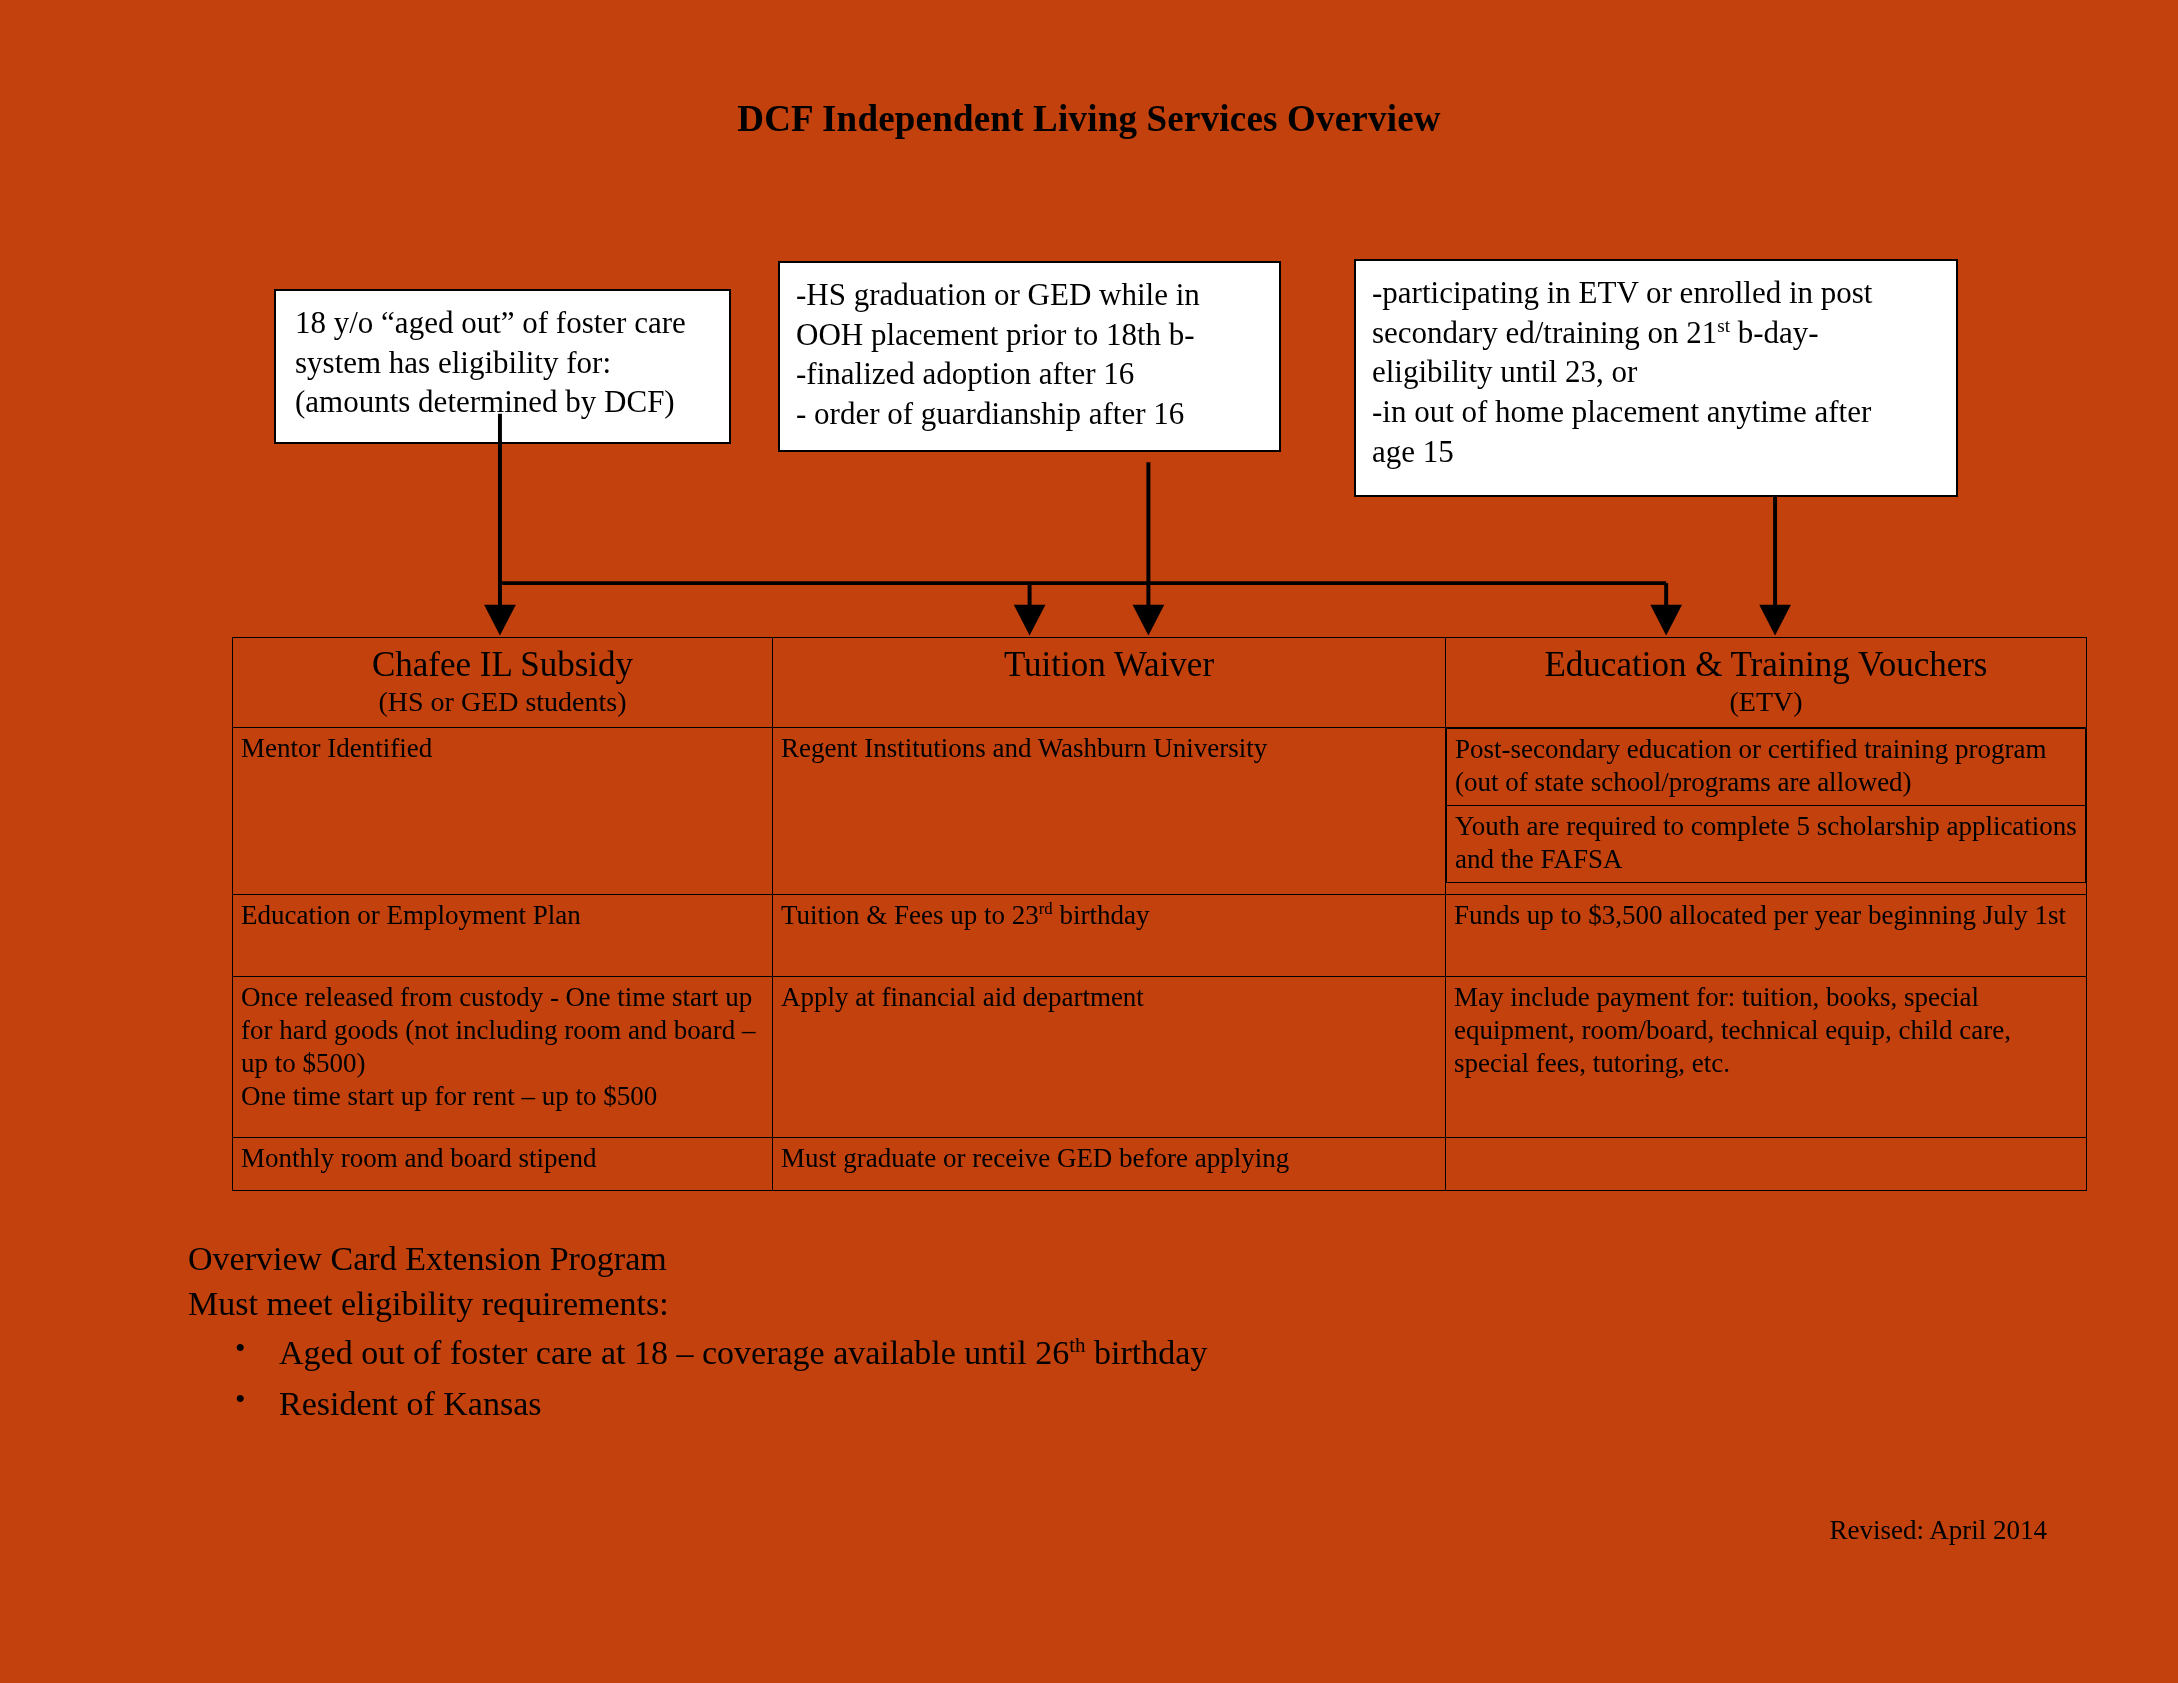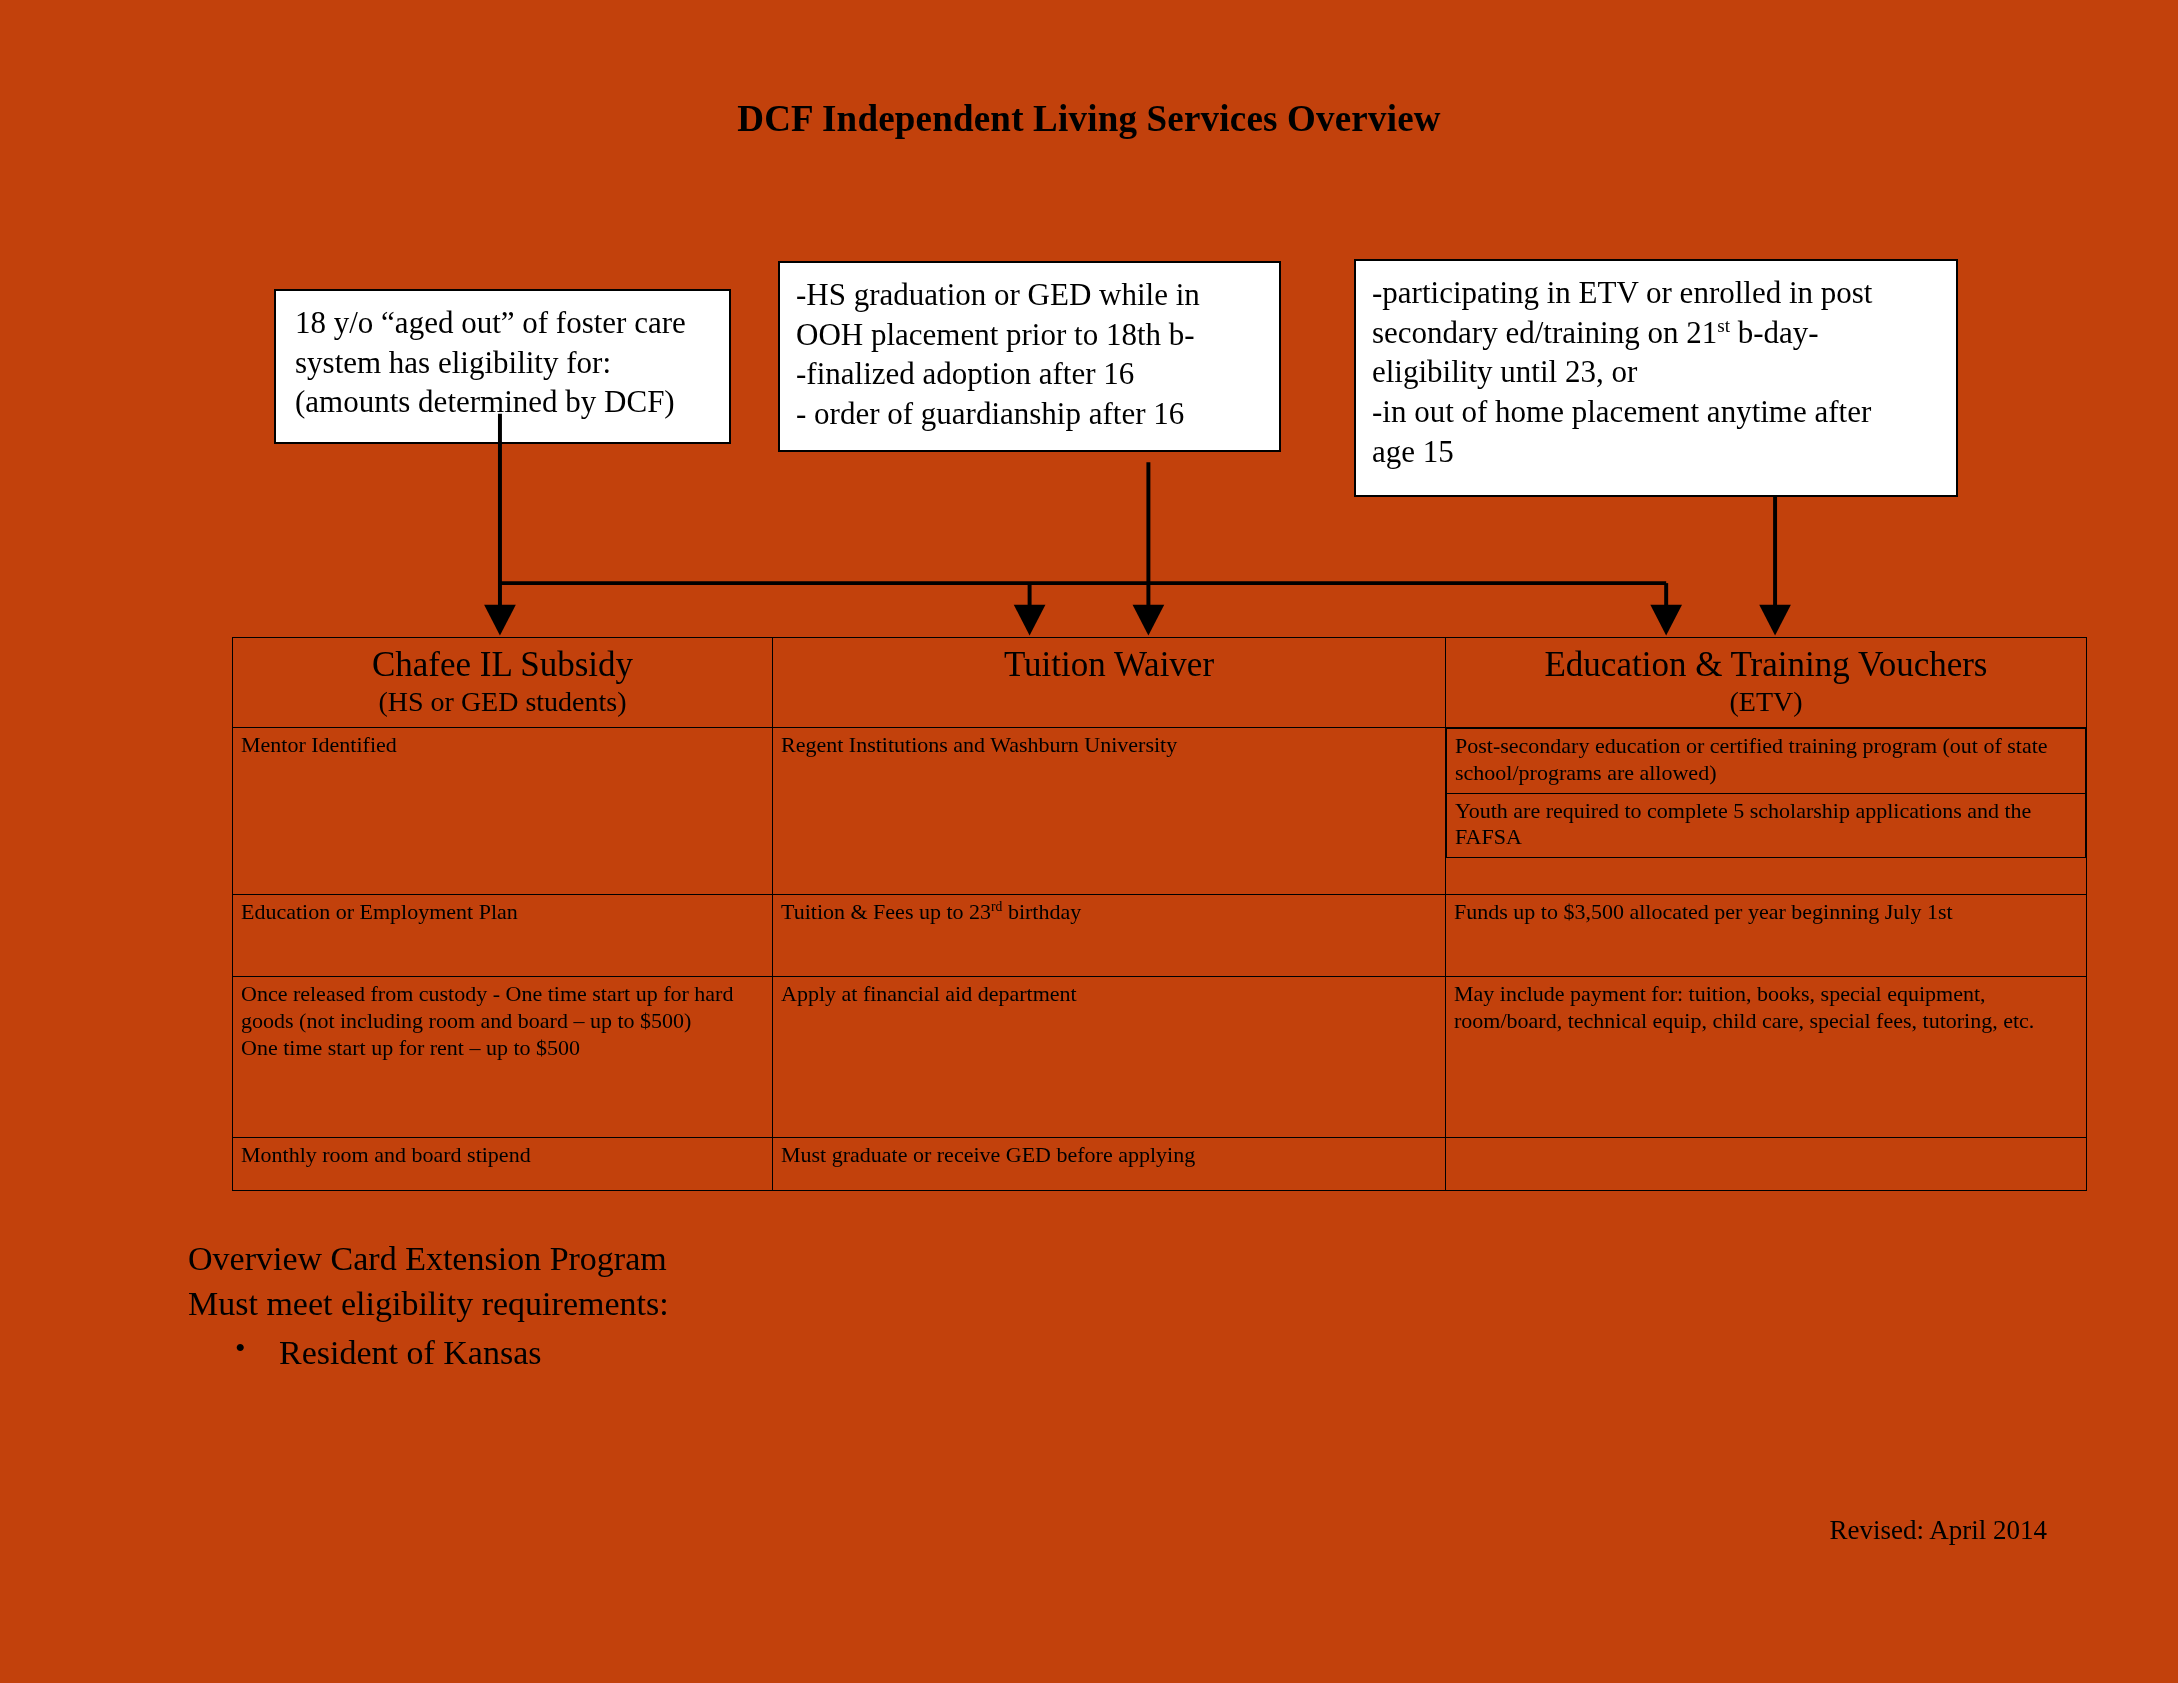"Mentor Identified" #program-table td, #program-table th { font-size: 22px -> 27px }
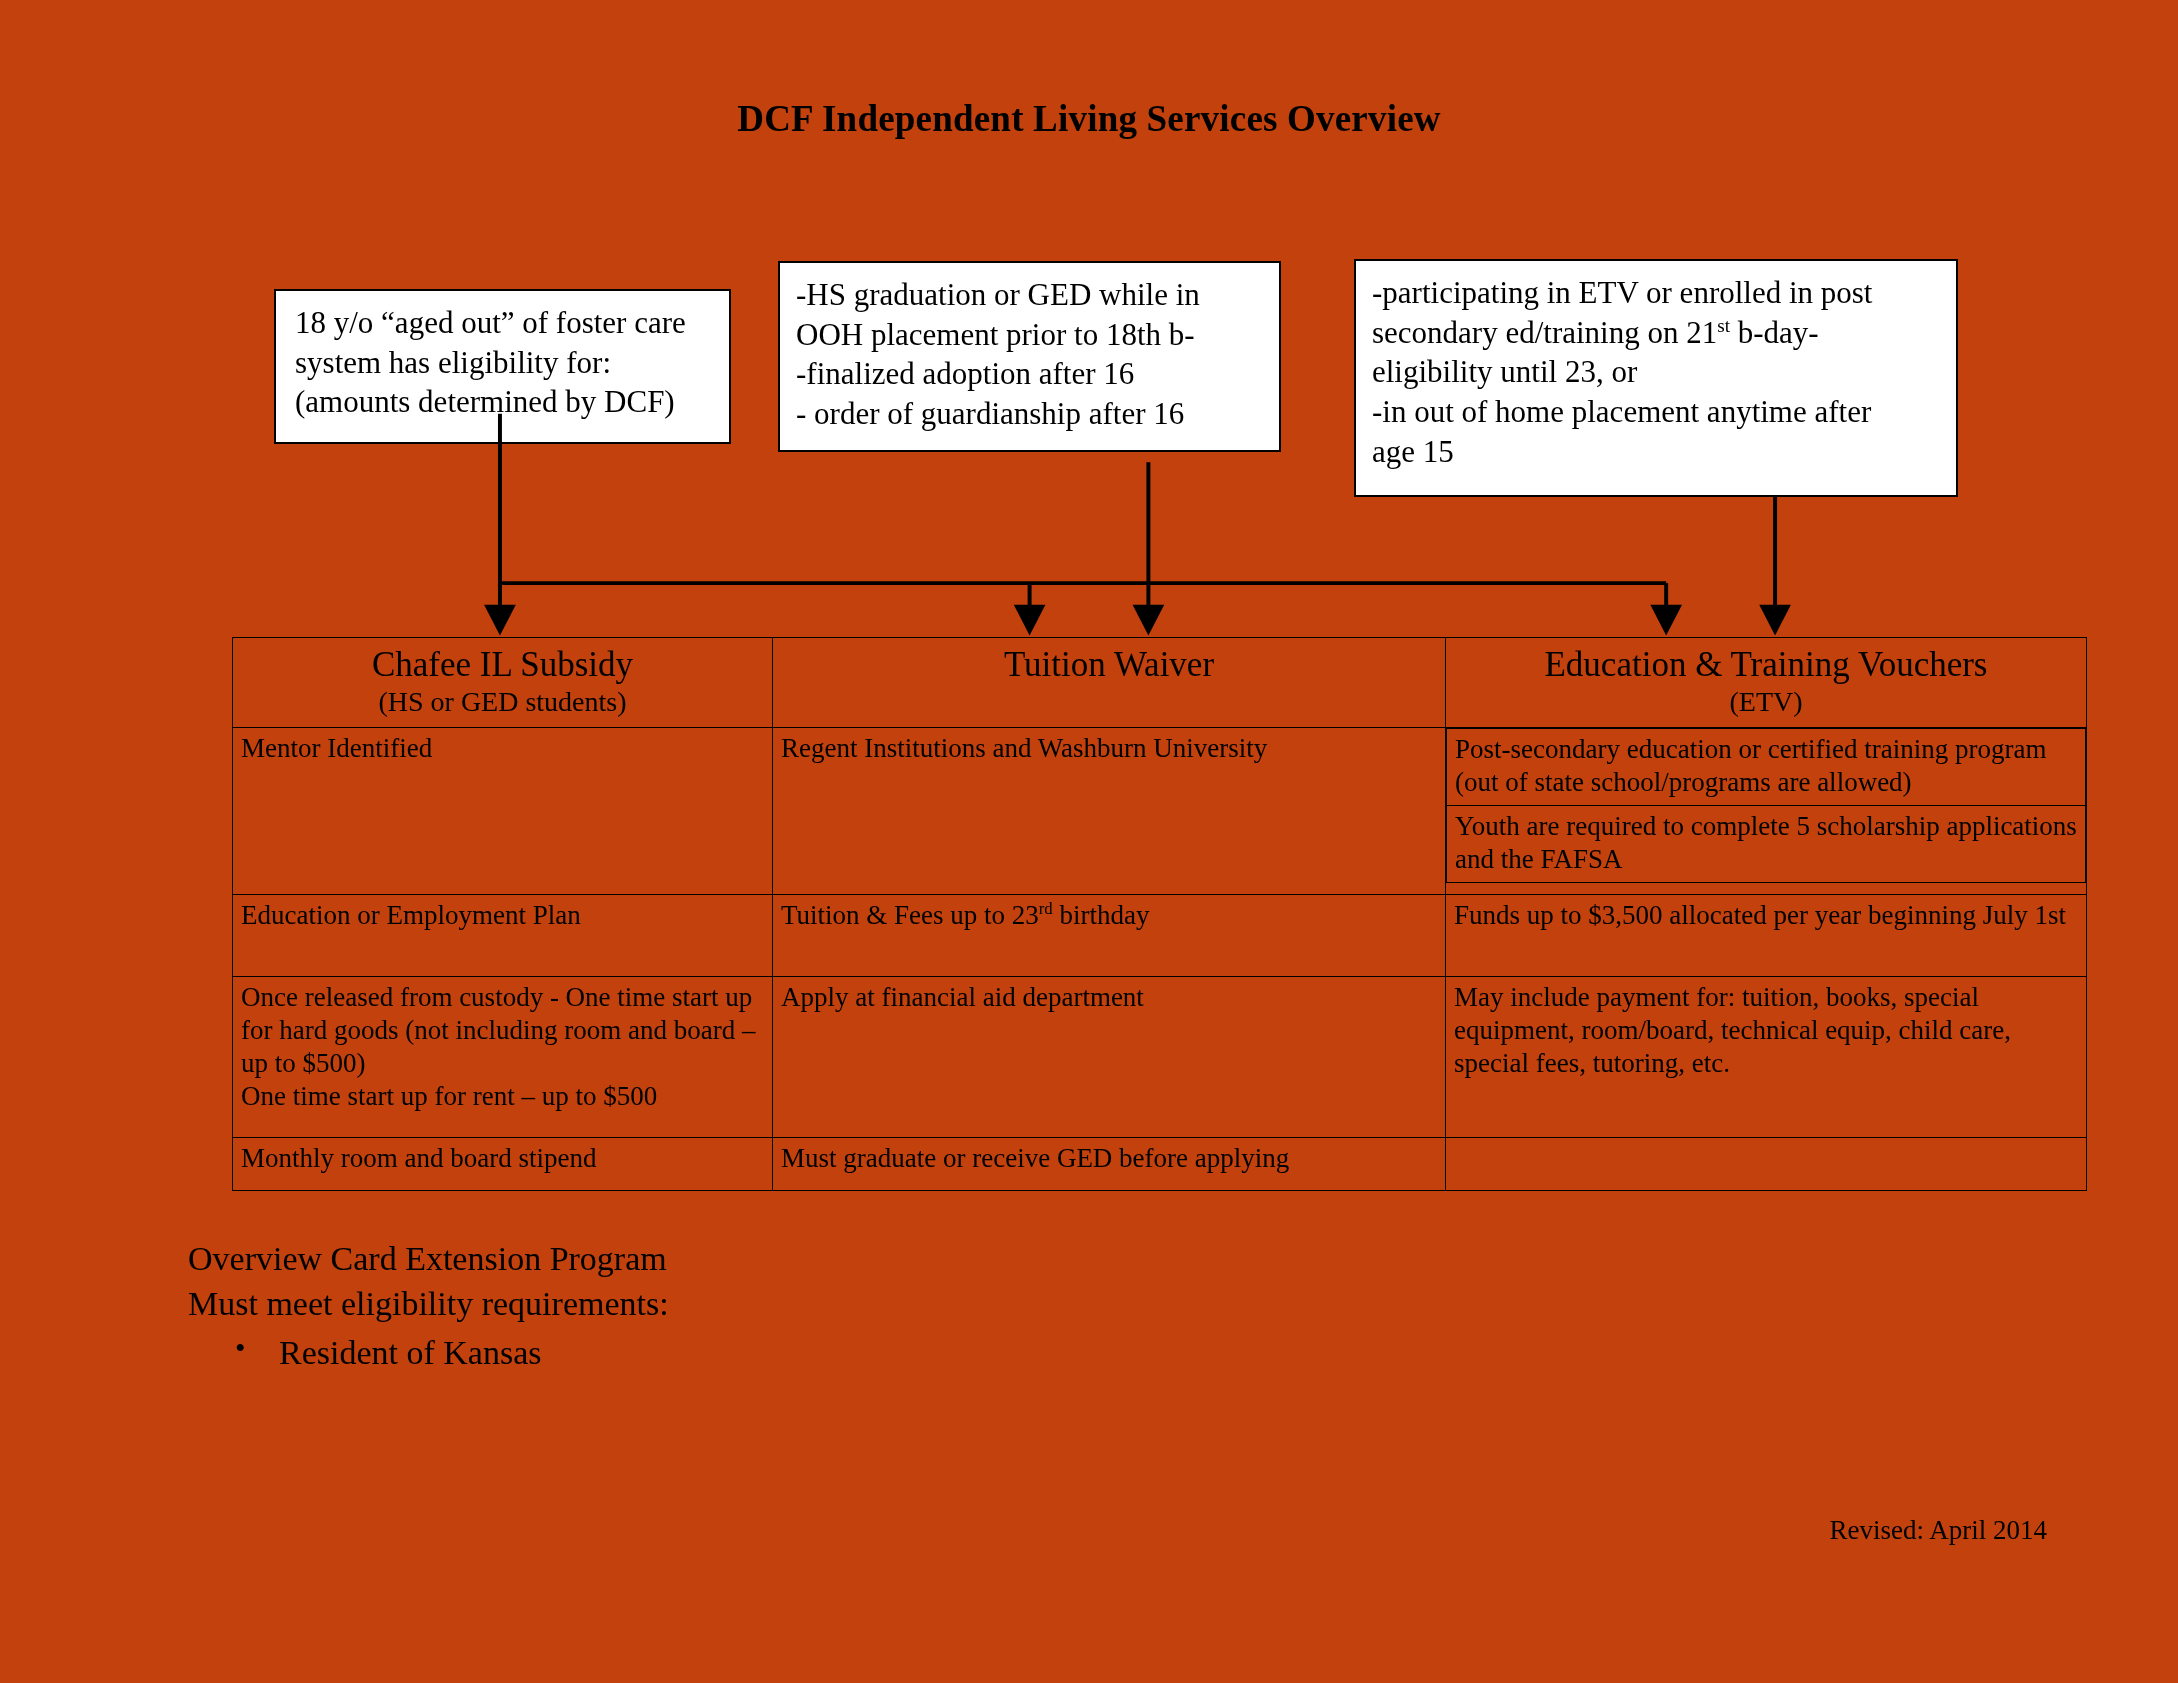"Aged out of foster care" li { html: none -> <li>Aged out of foster care at 18 – coverage available until 26<sup>th</sup> birthday</li> }
